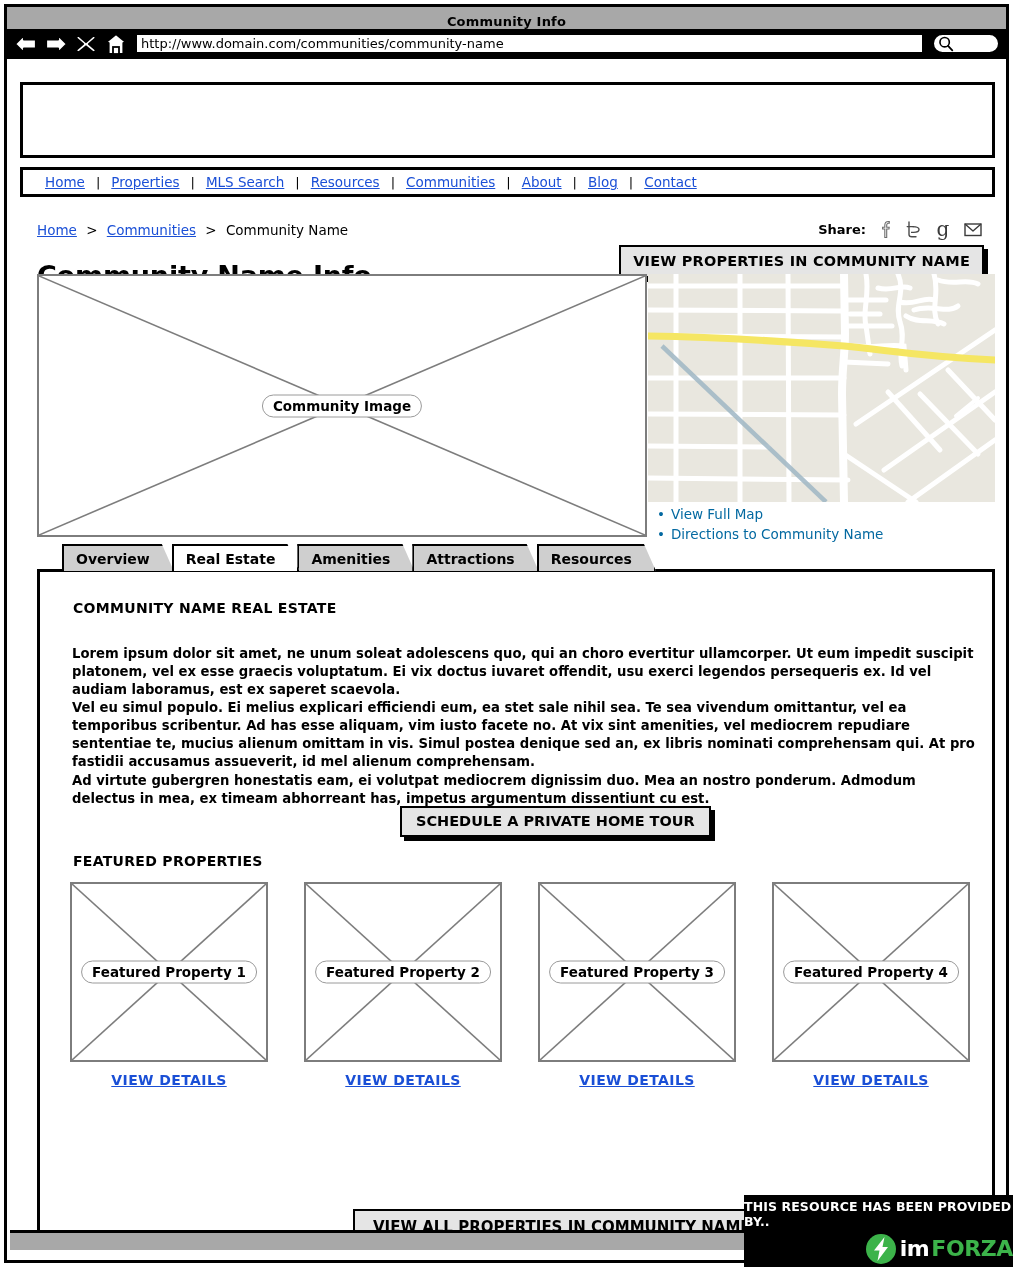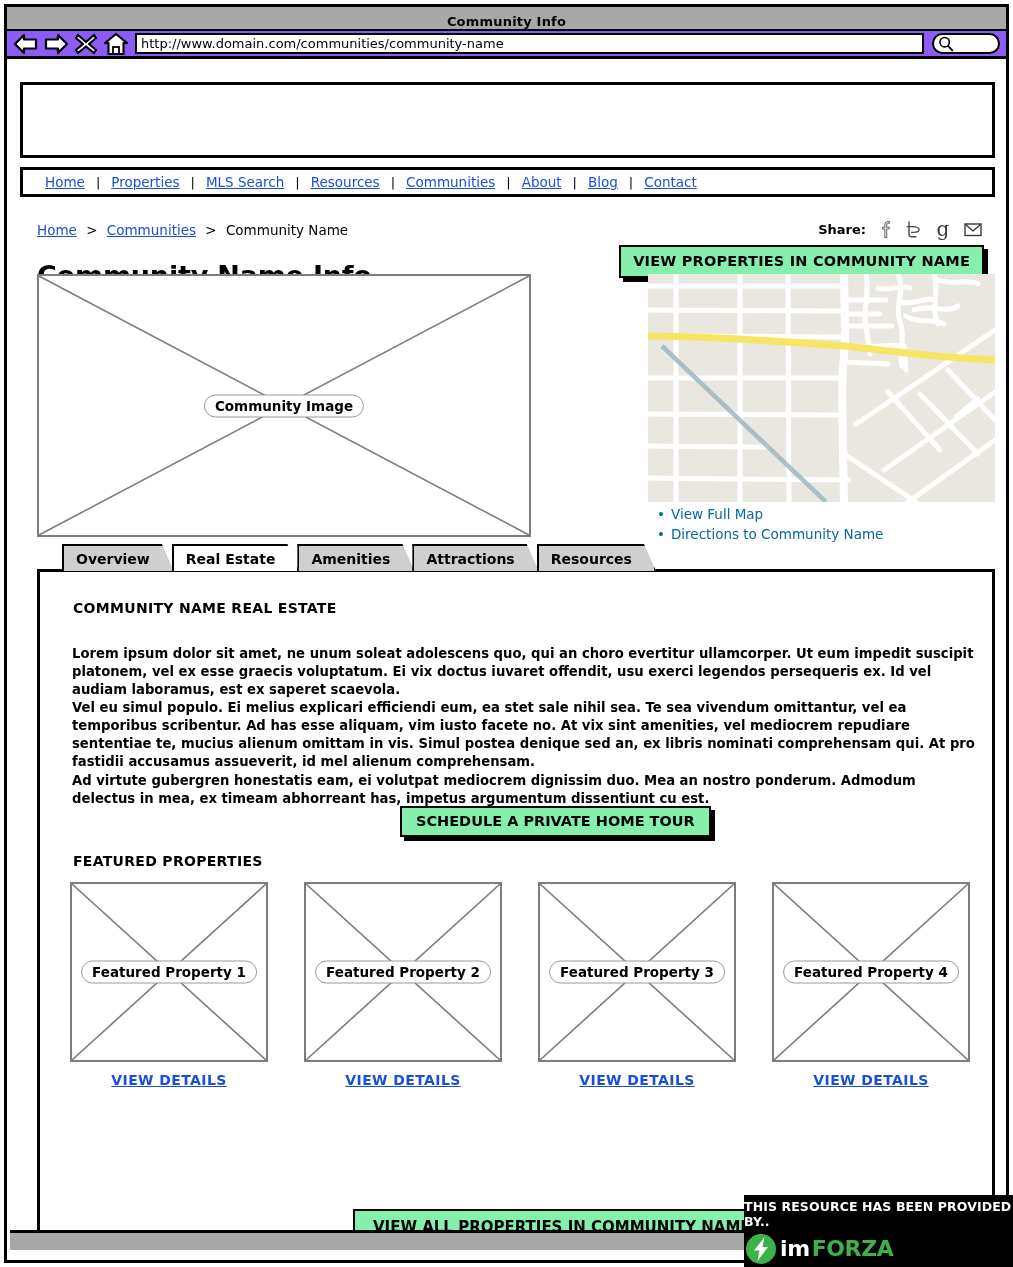"http://www.domain.com/communities/commun" .toolbar { background: #8b5cf6 -> #000000 }
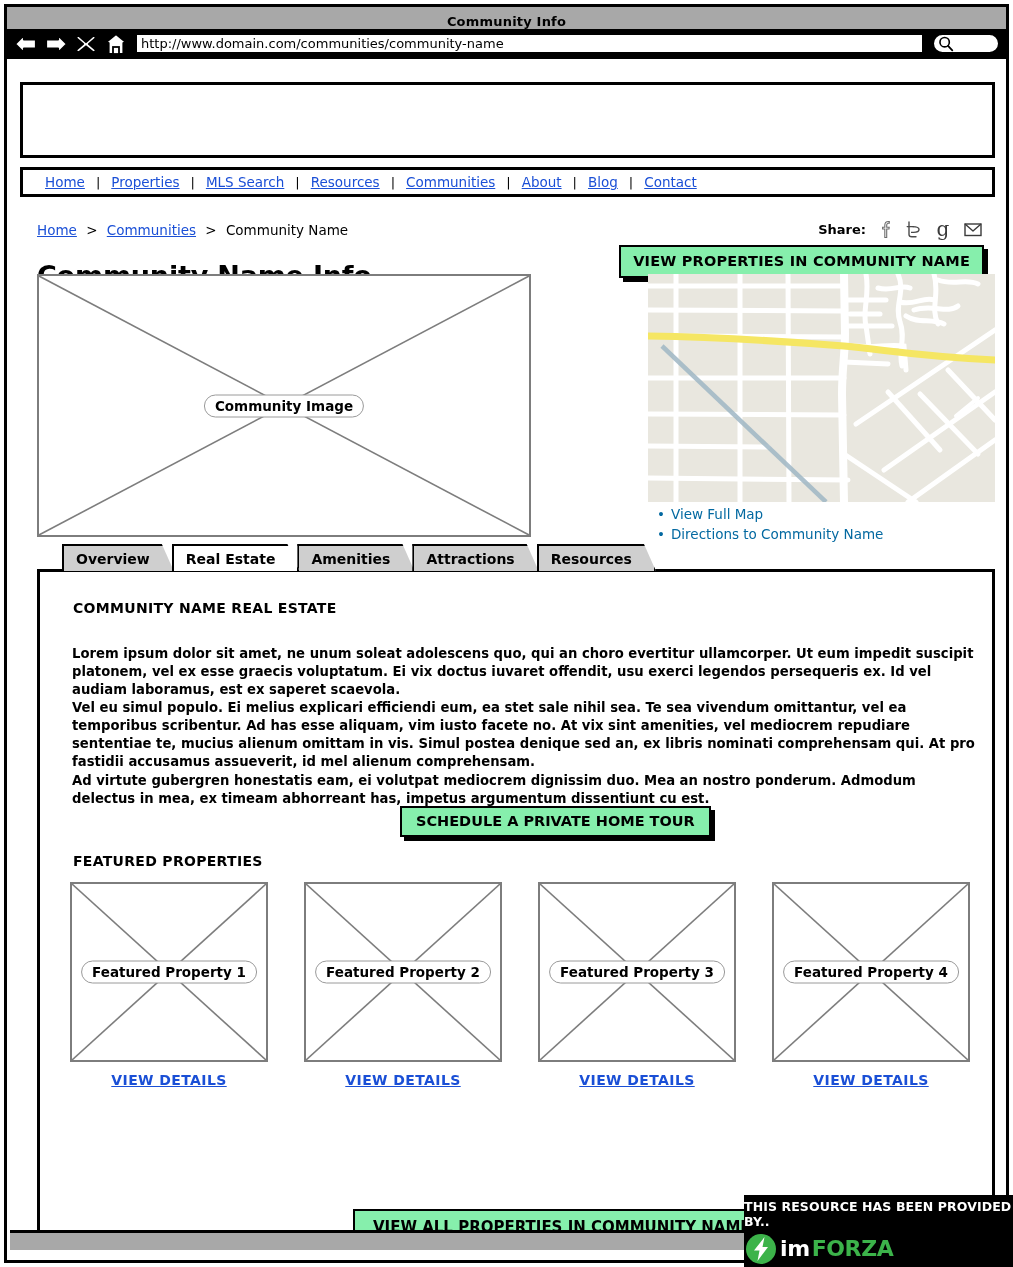"VIEW PROPERTIES IN COMMUNITY NAME" .wf-btn { background: #86efac -> #e5e5e5 }
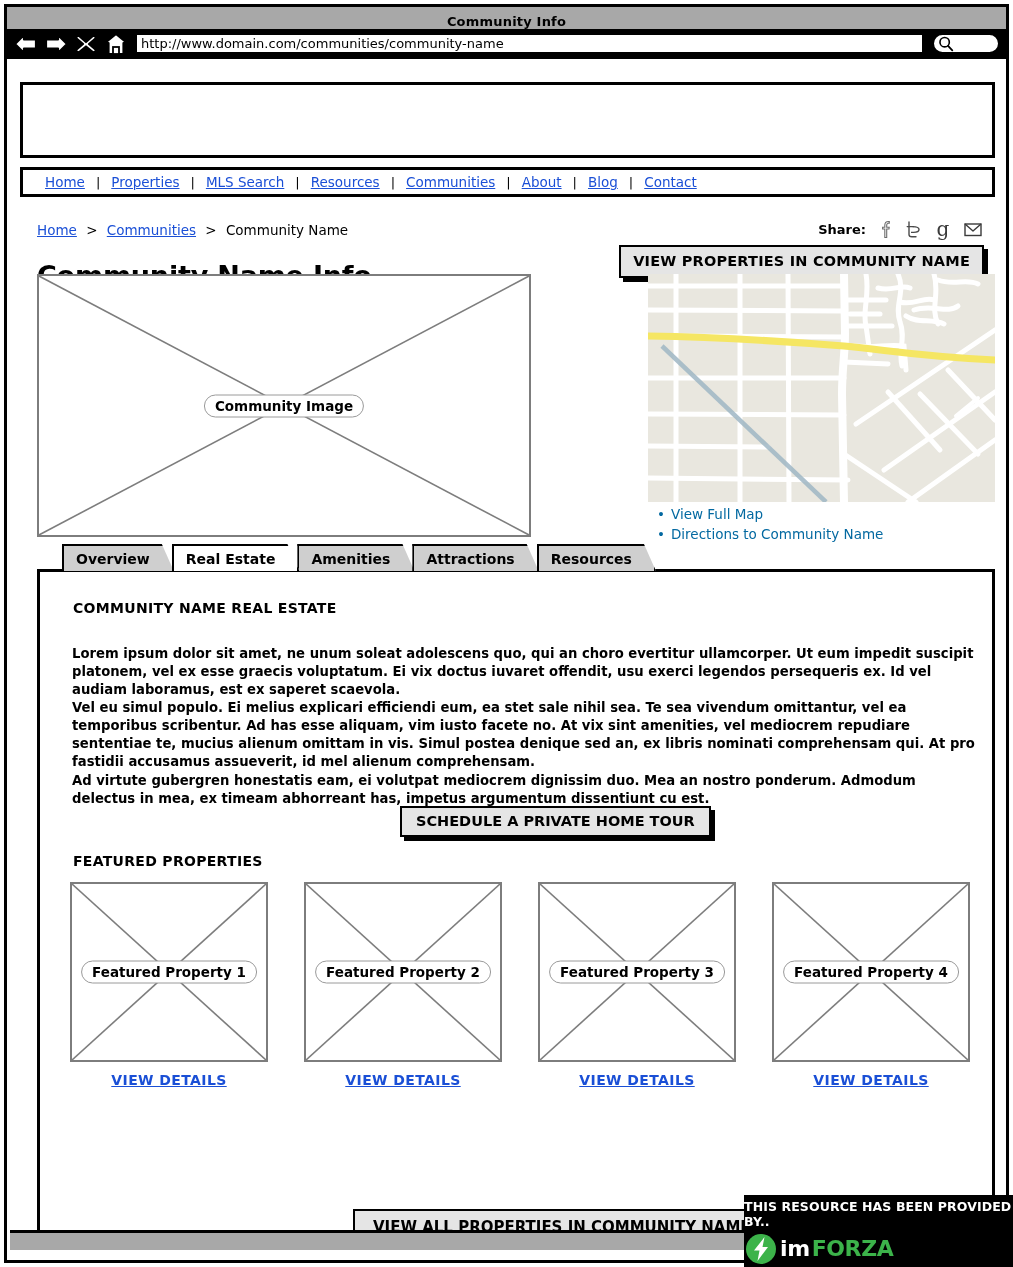"Community Image" #community-image { width: 494px -> 610px }
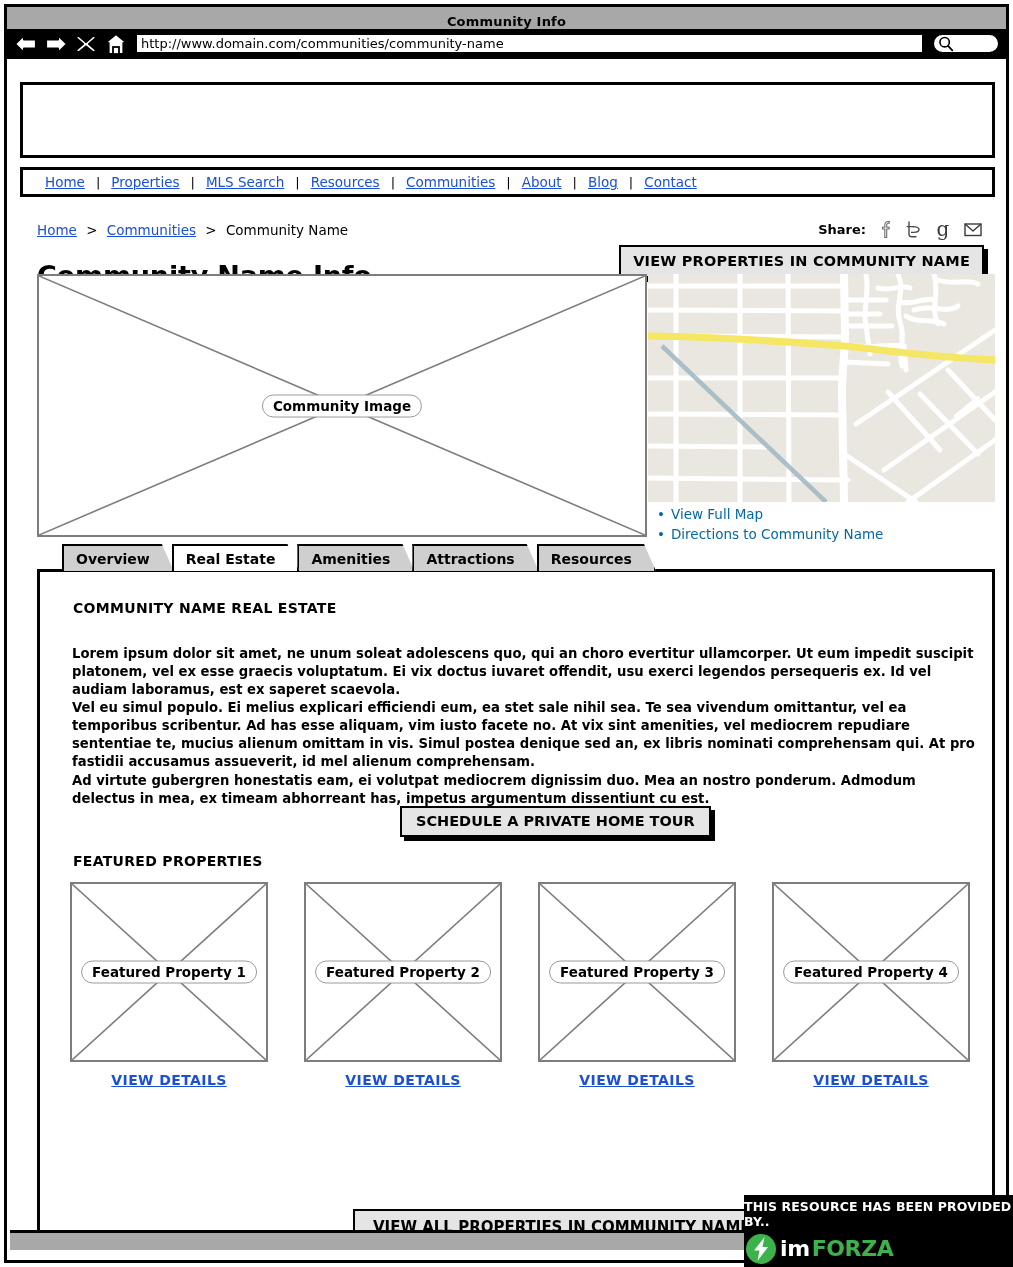"THIS RESOURCE HAS BEEN PROVIDED" .imforza { align-items: flex-start -> flex-end }
